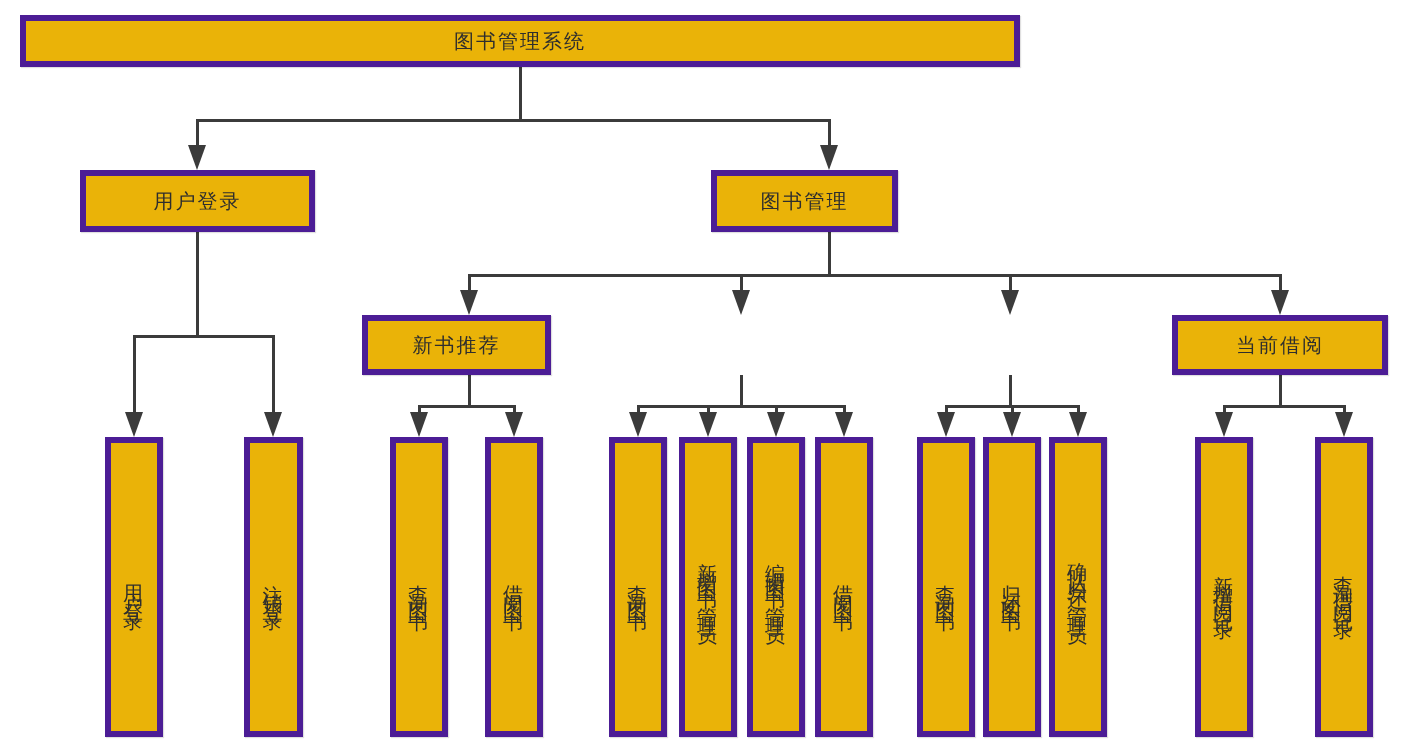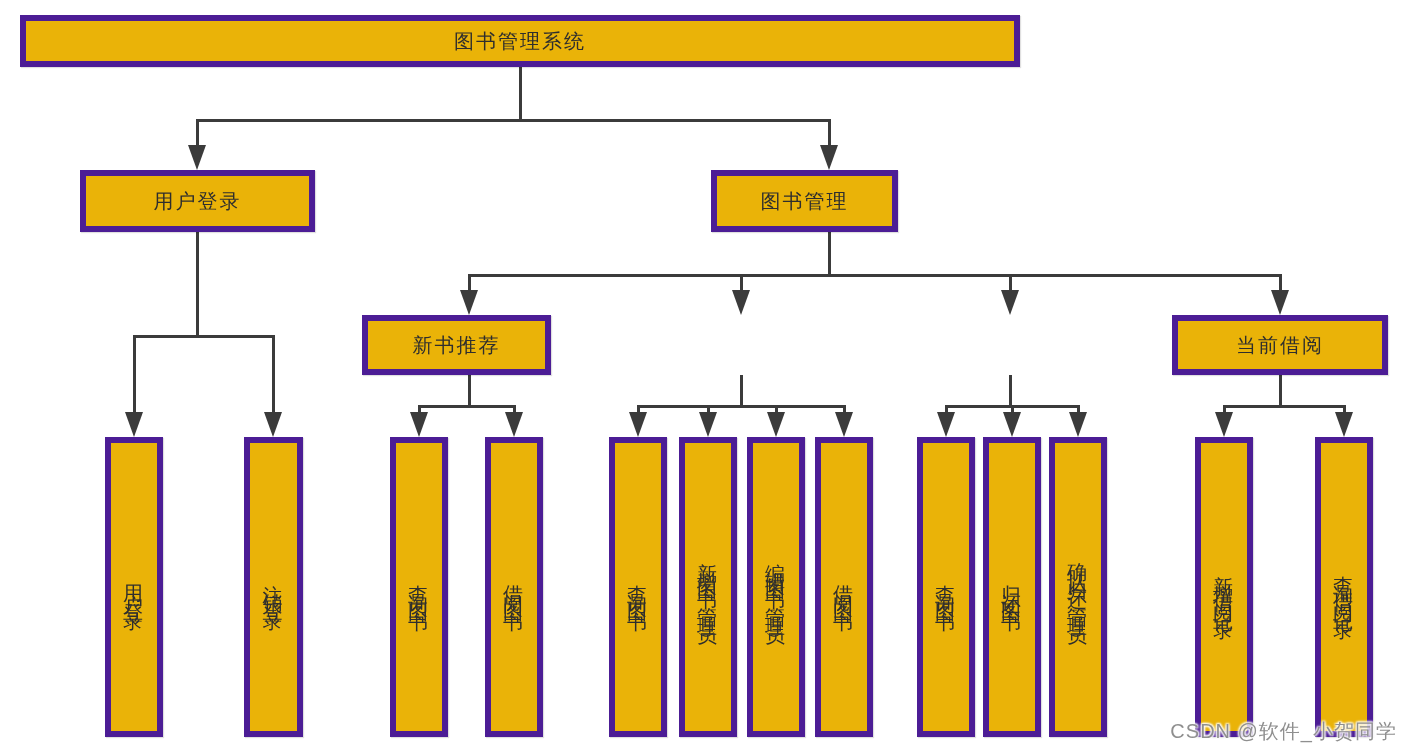"CSDN @软件_小贺同学" div { html: <div>CSDN @软件_小贺同学</div> -> none }
